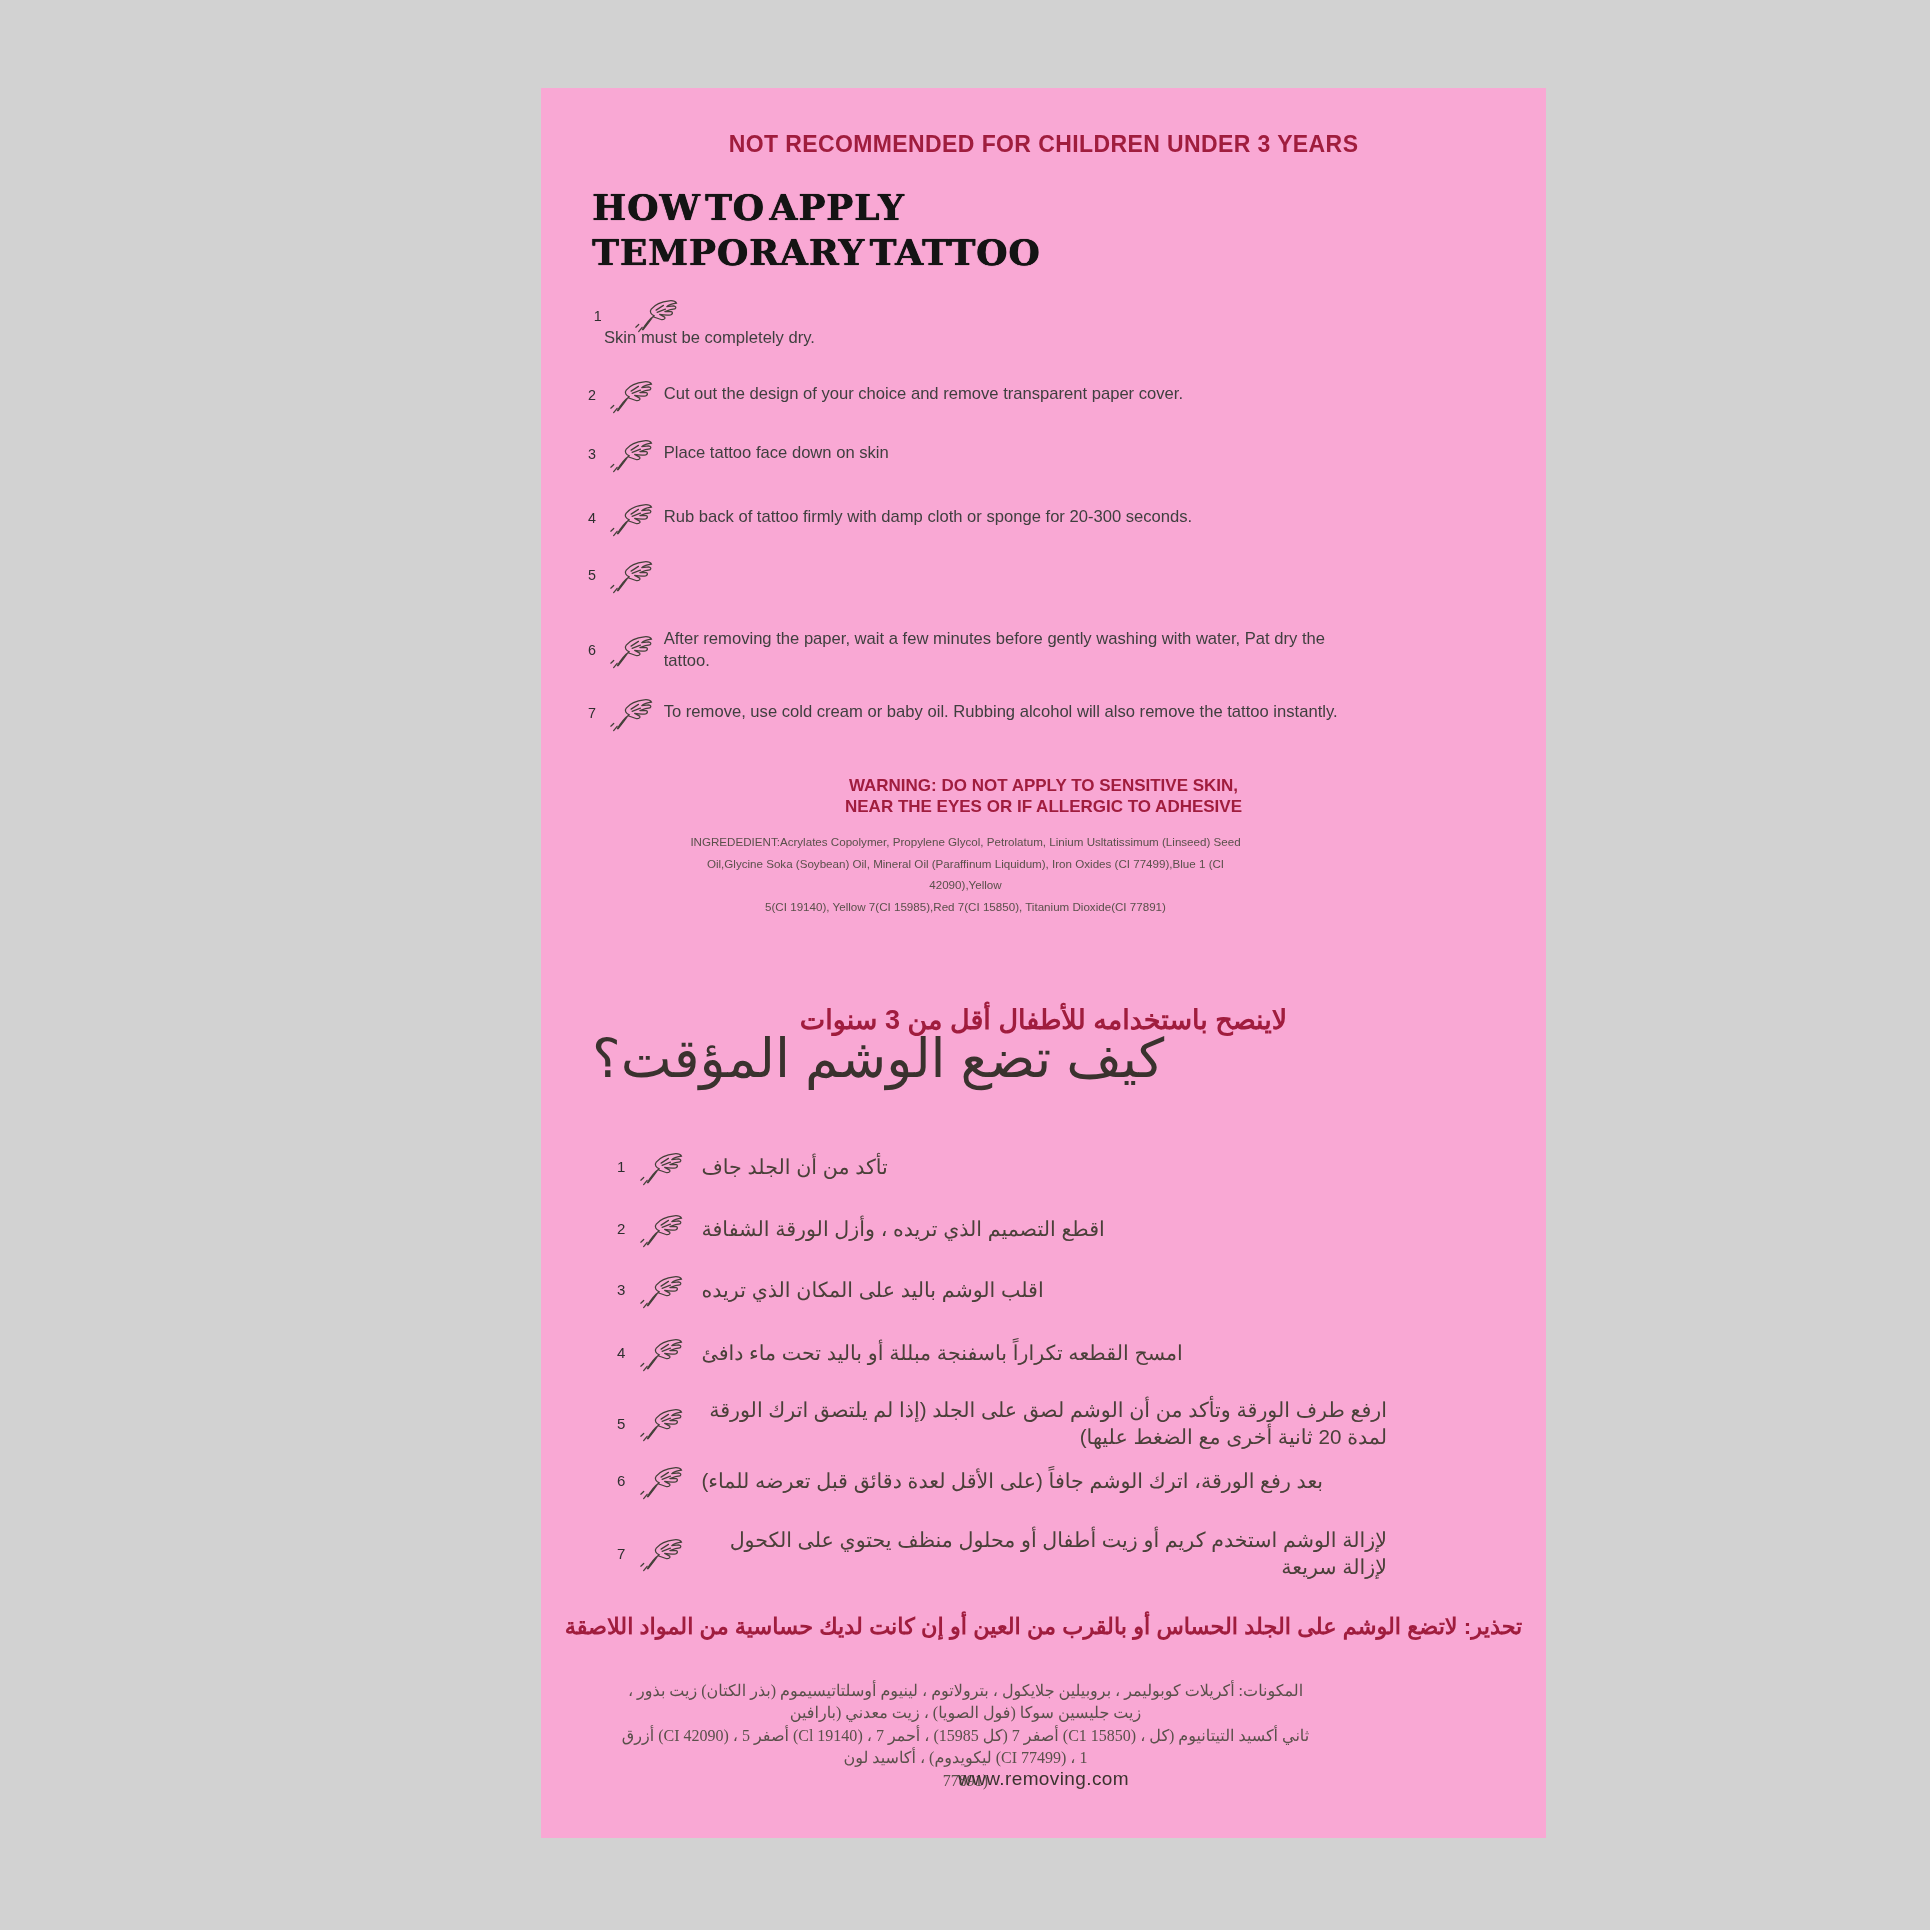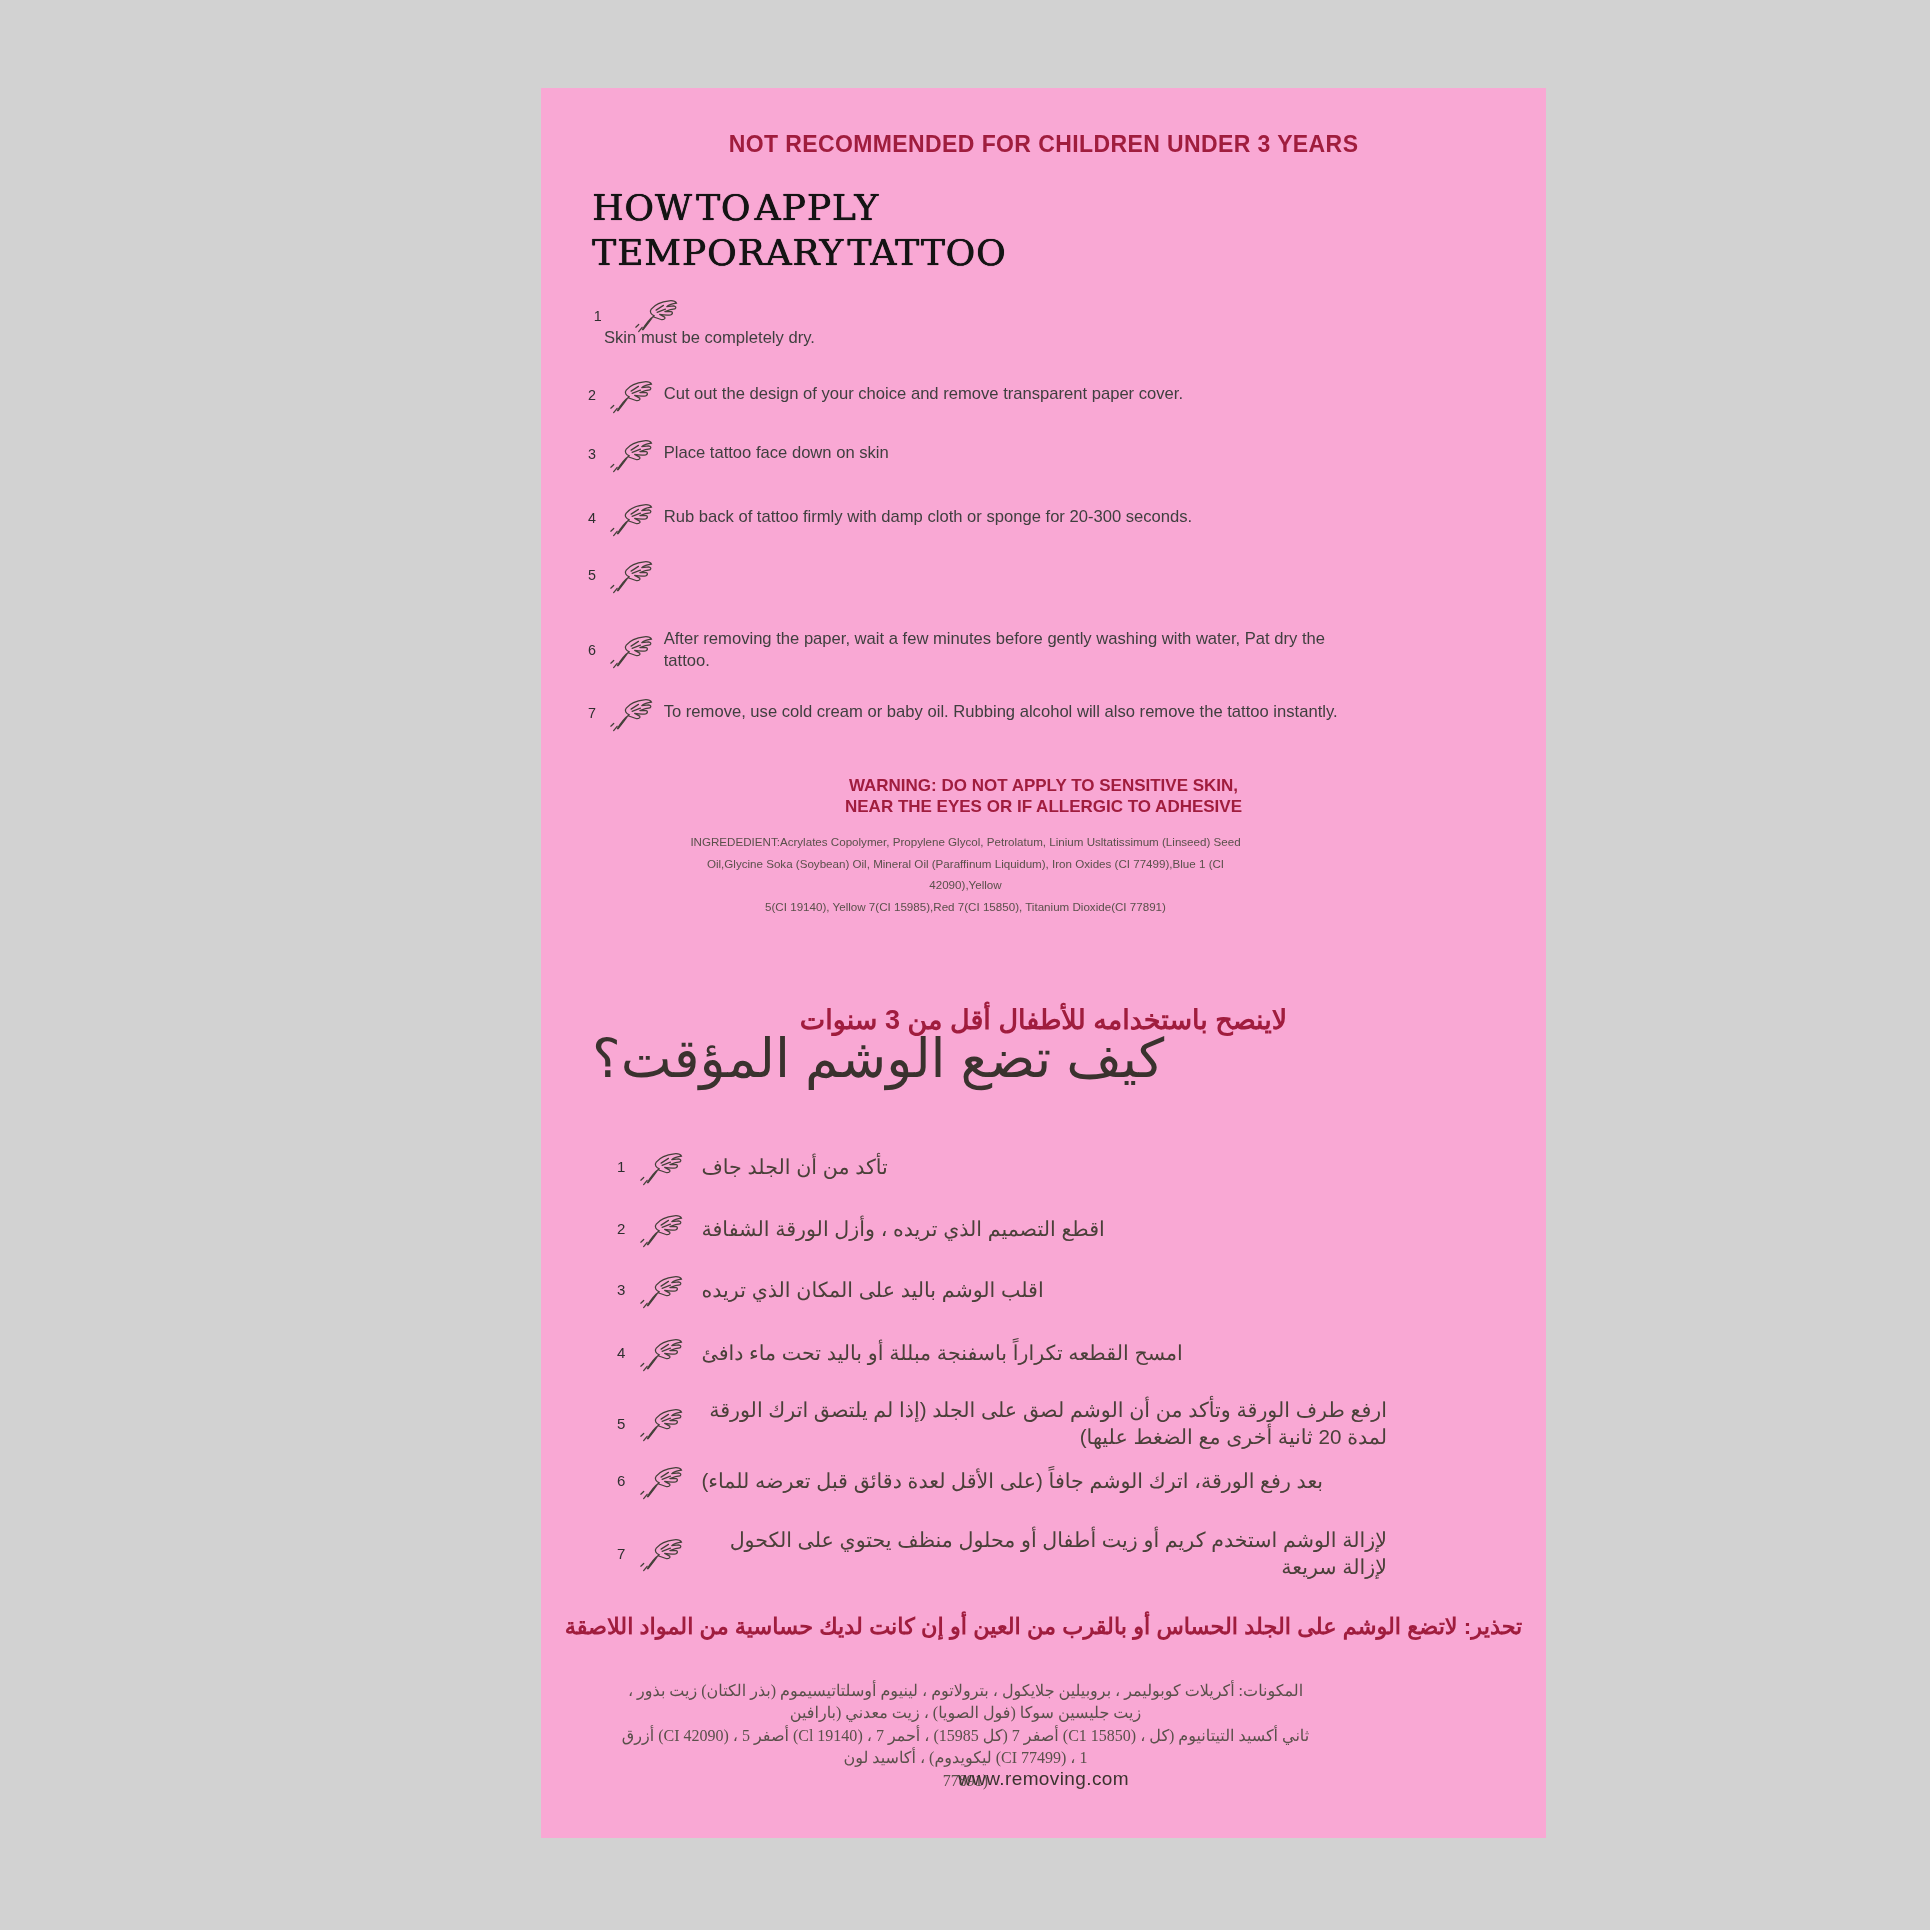"HOW TO APPLY" .en-title { font-weight: 400 -> 700 }
